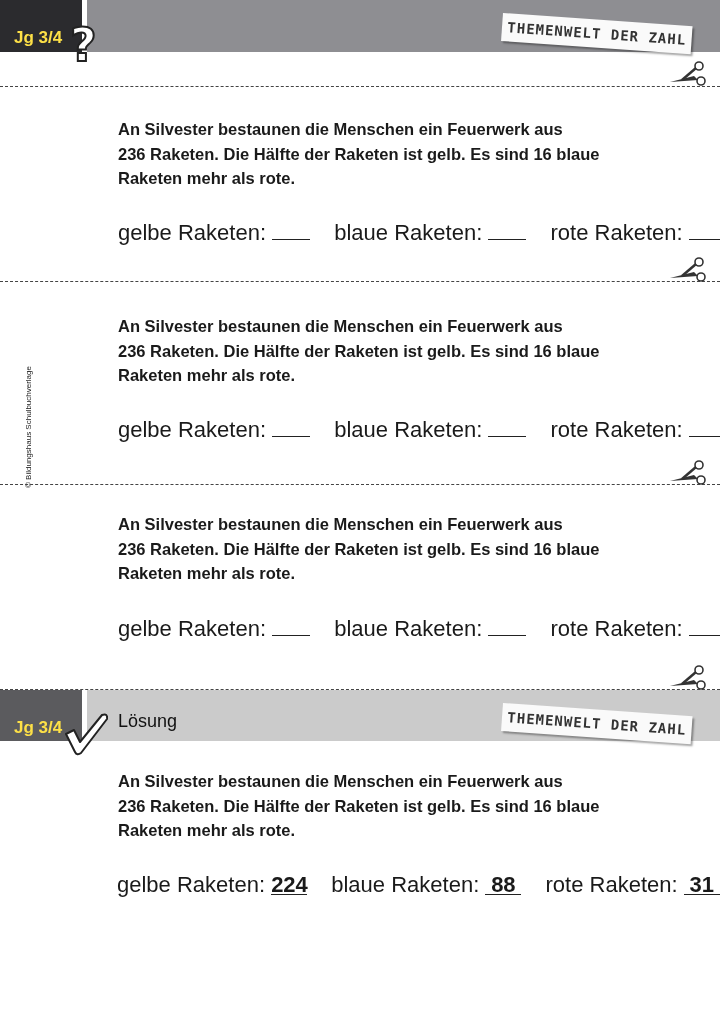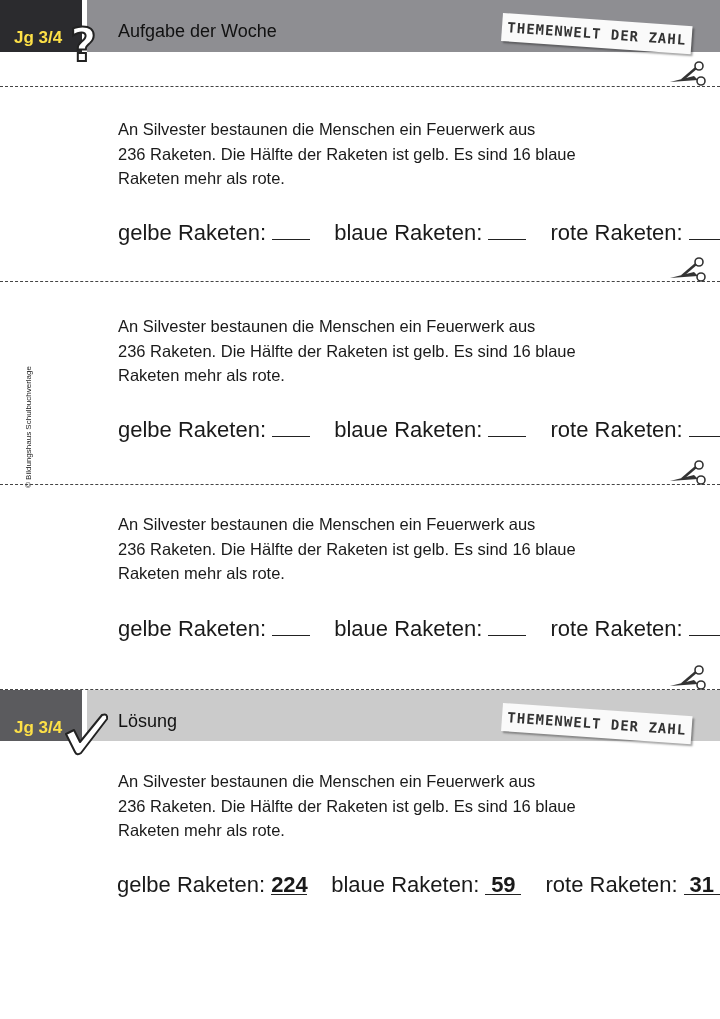"Aufgabe der Woche" span.header-title { html: <span>Aufgabe der Woche</span> -> none }
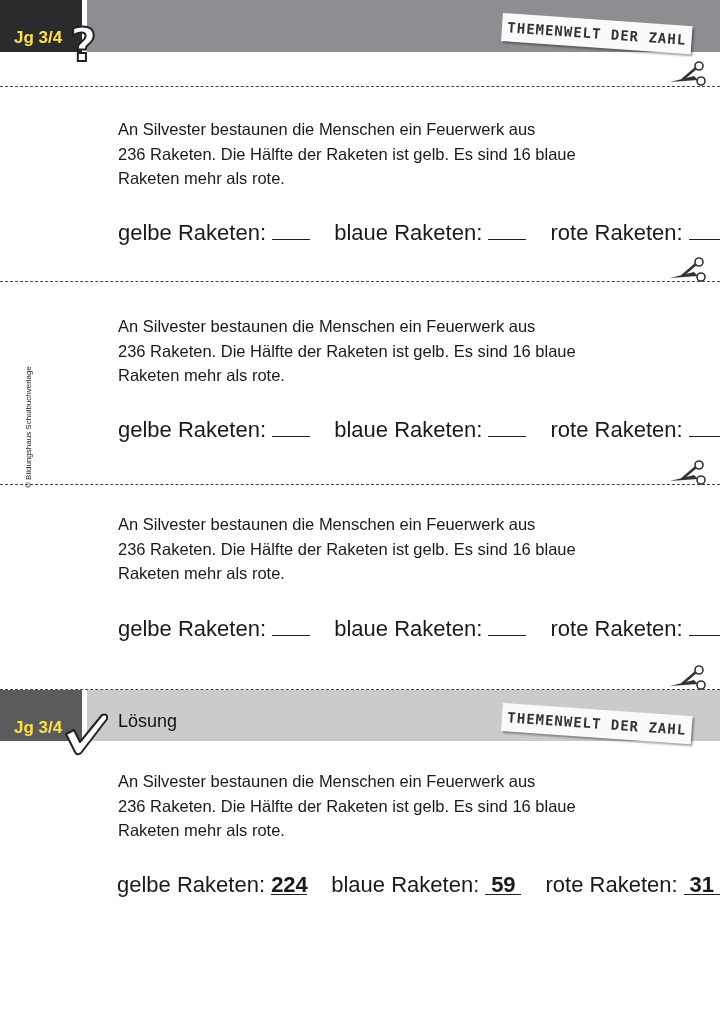"An Silvester bestaunen die Menschen" .task { font-weight: none -> bold }
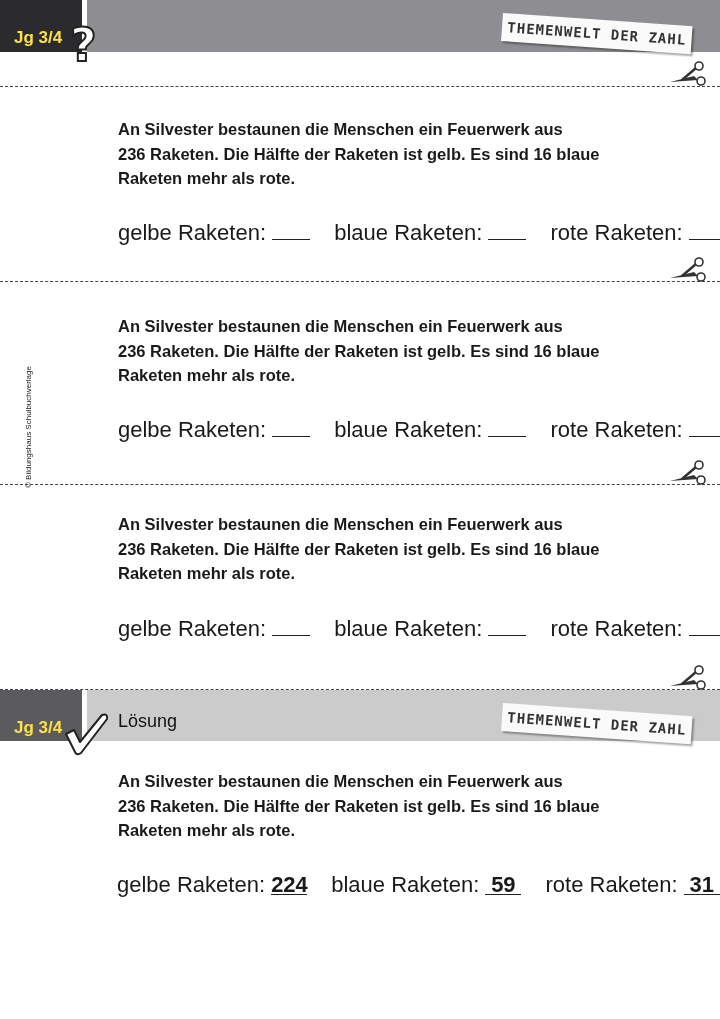"59" span.blank { text: 59 -> 88 }
